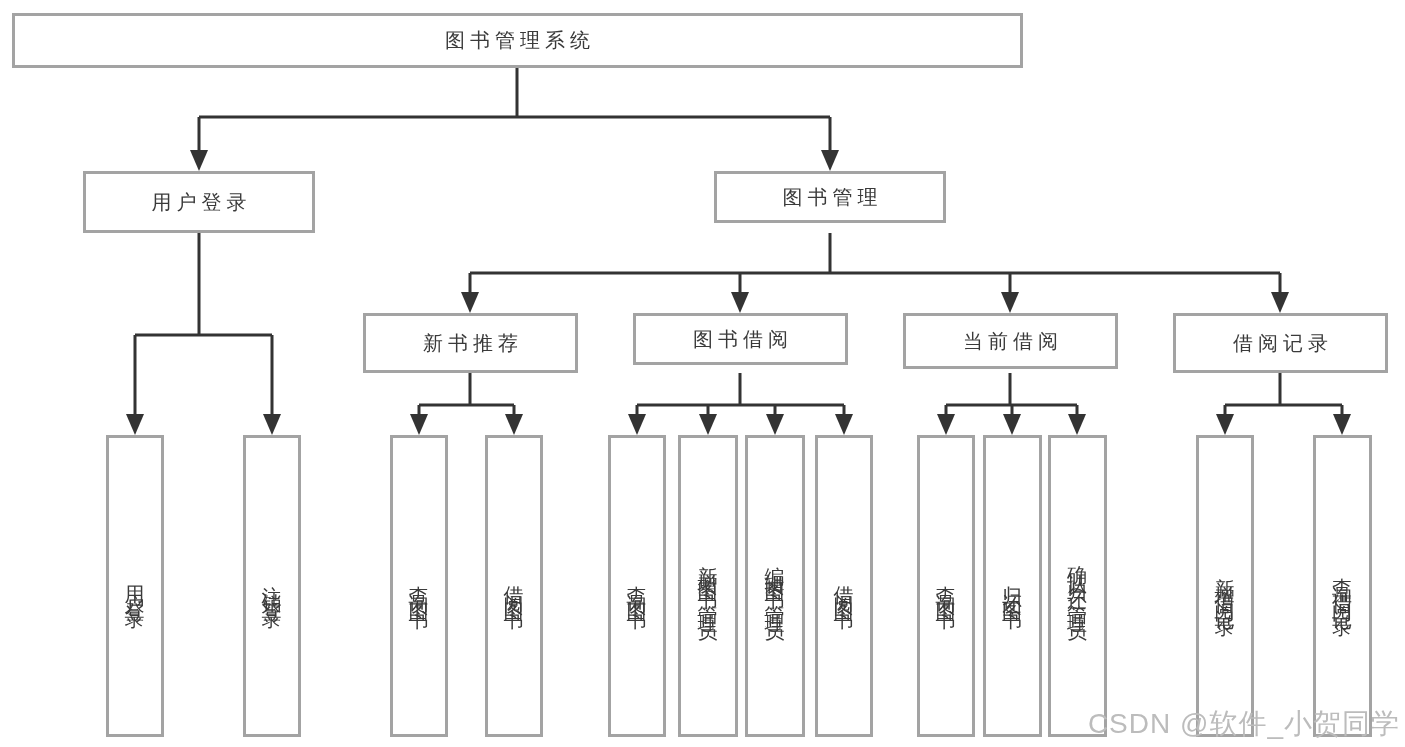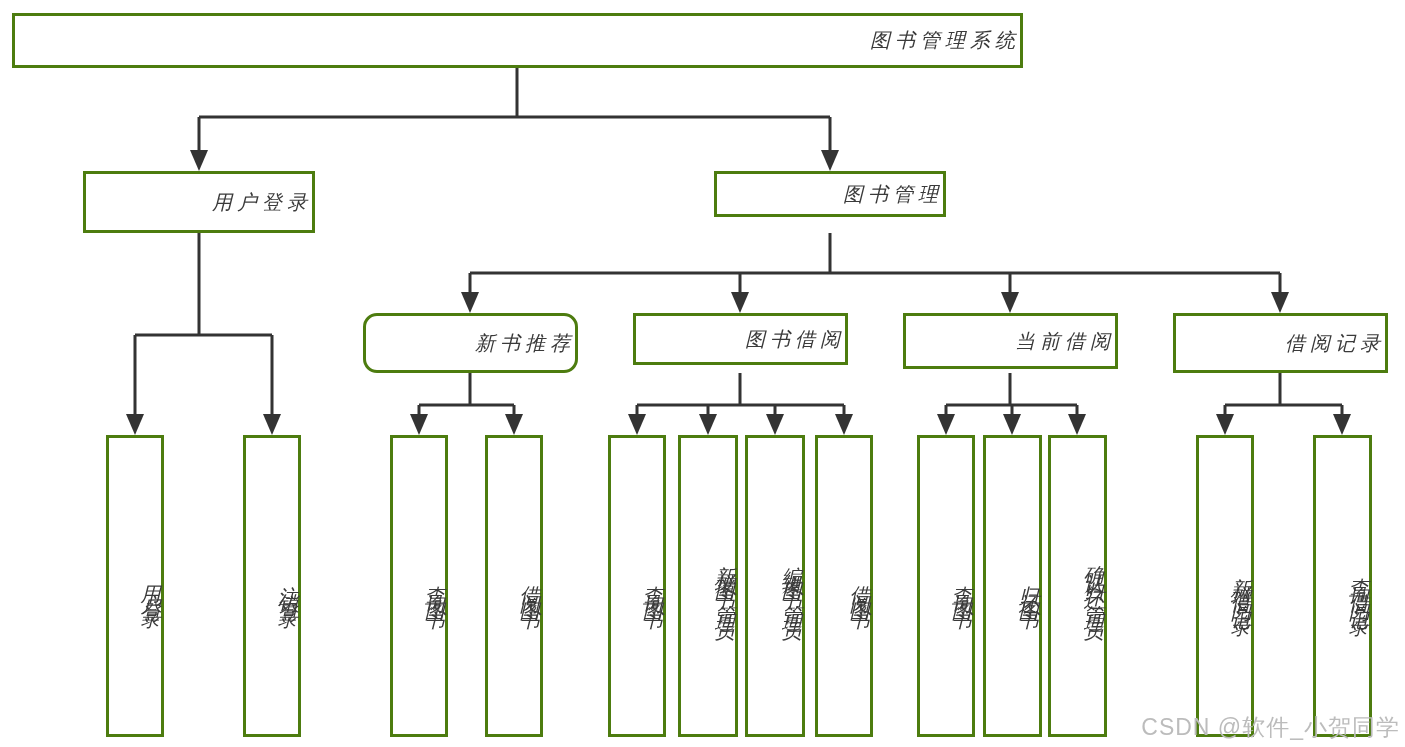"图书管理系统" .node { border: 3px solid #4d7c0f -> 3px solid #a3a3a3; font-style: italic -> none; justify-content: flex-end -> center }
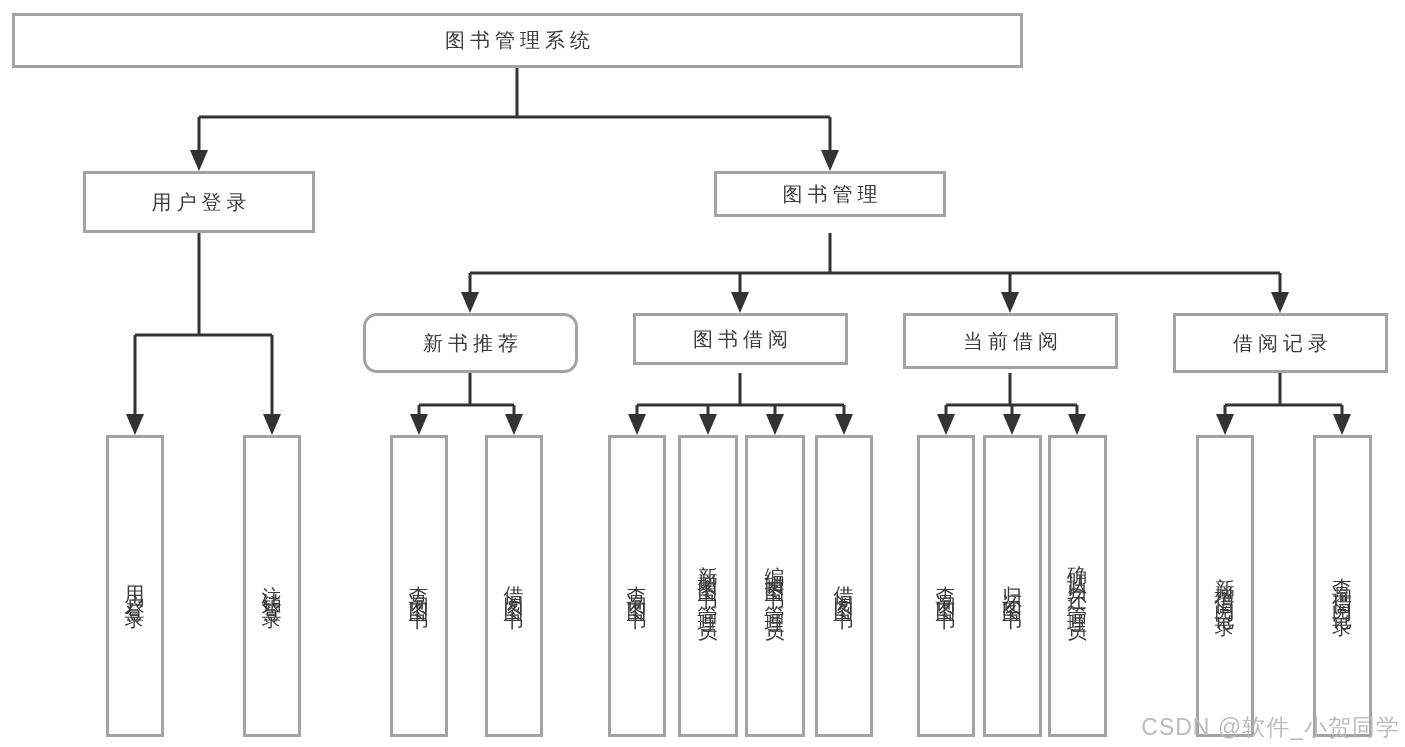"图书管理" div.node { height: 46px -> 52px }
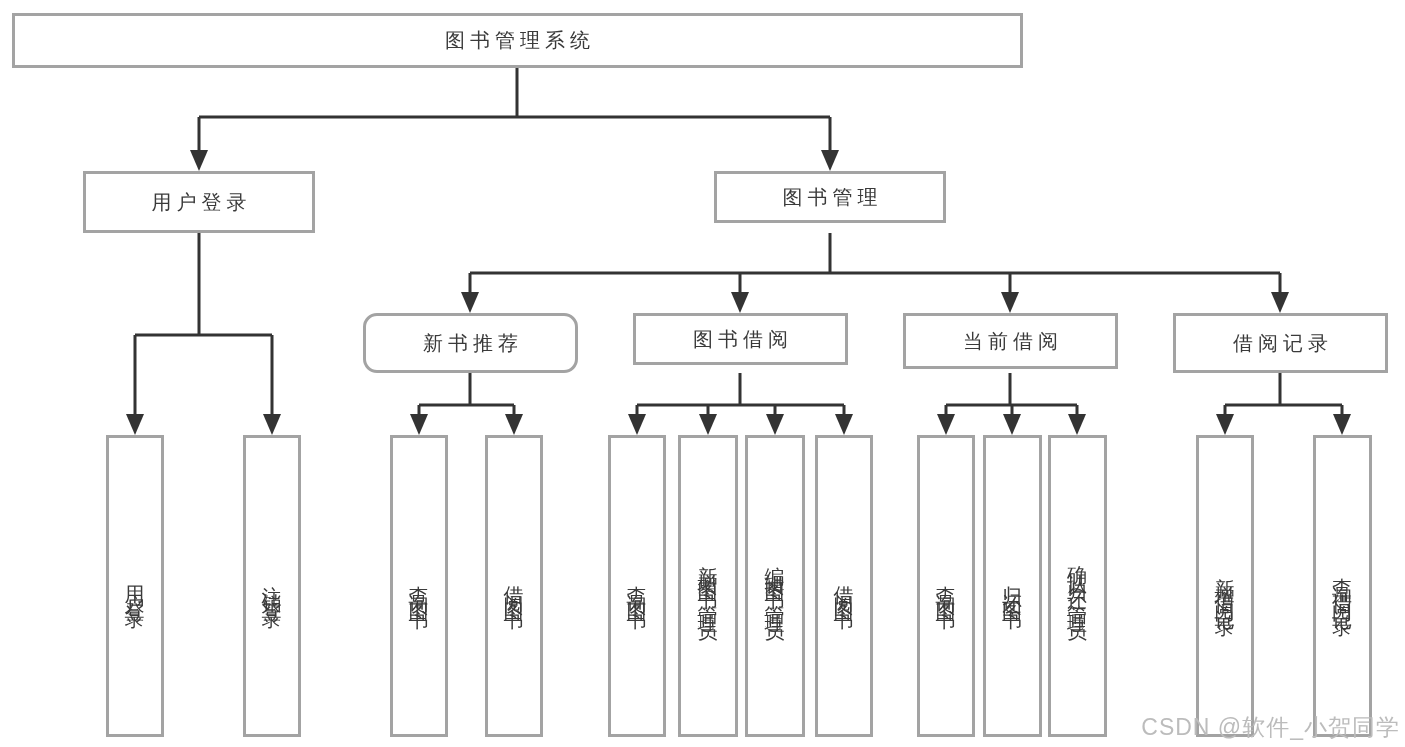"新书推荐" div.node { border-radius: 14px -> none }
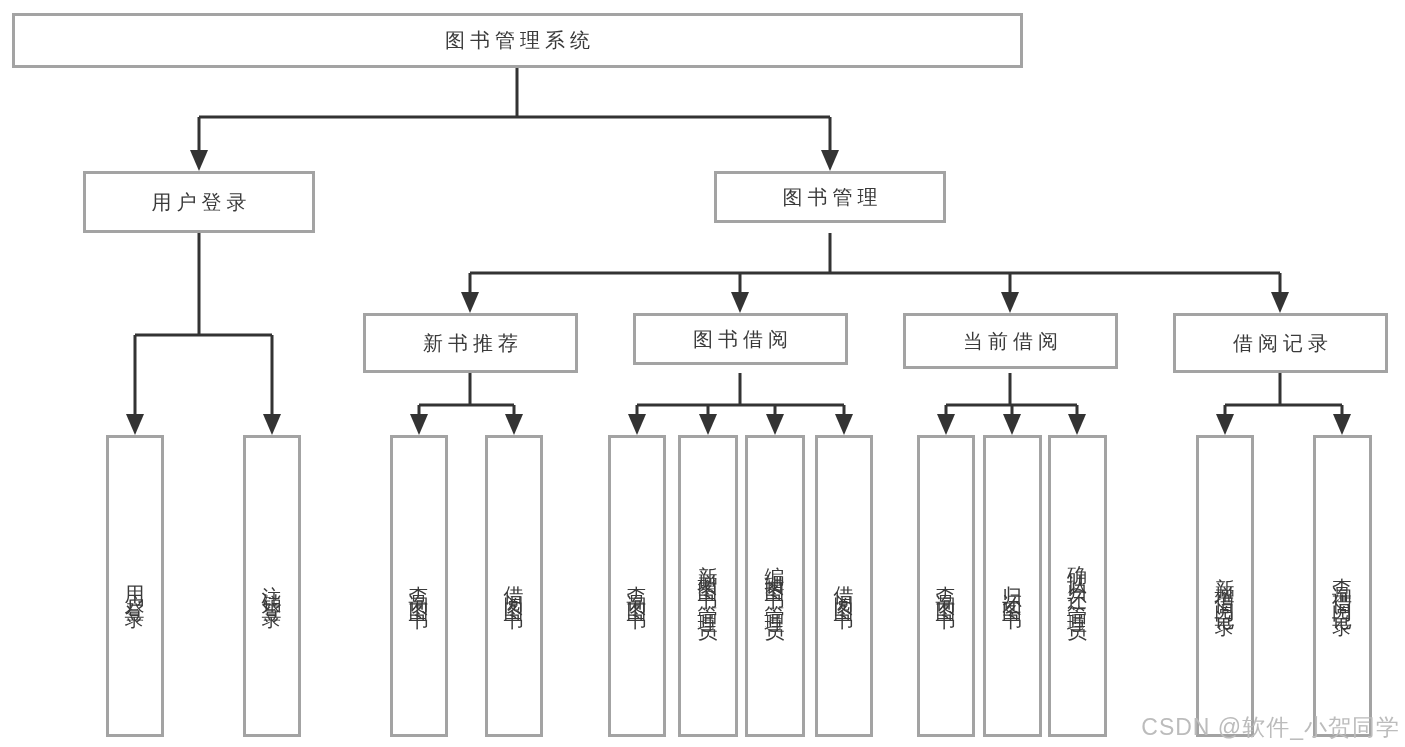"CSDN @软件_小贺同学" .watermark { font-size: 23px -> 28px }
